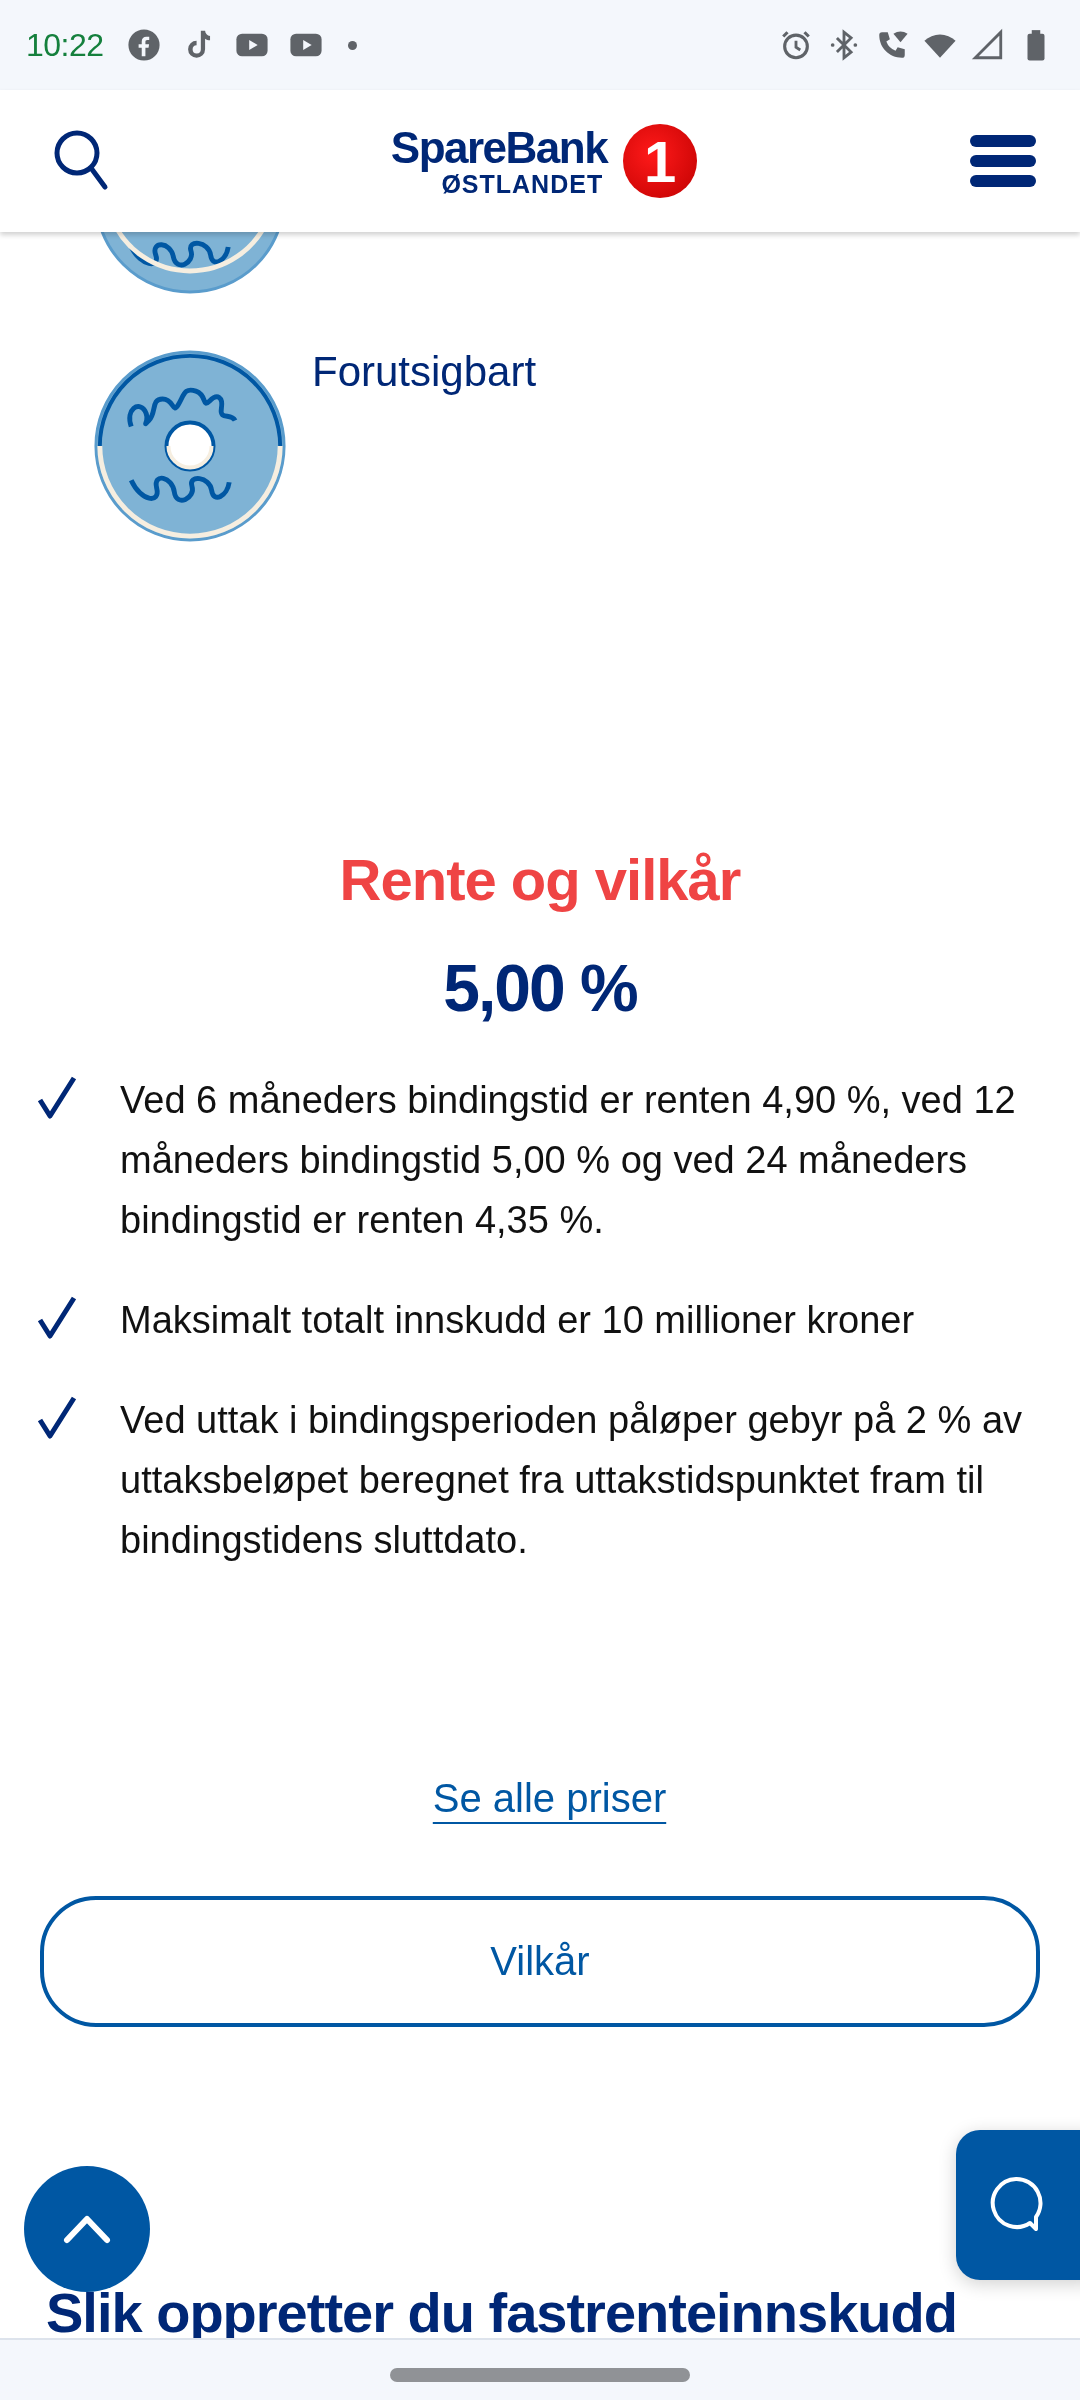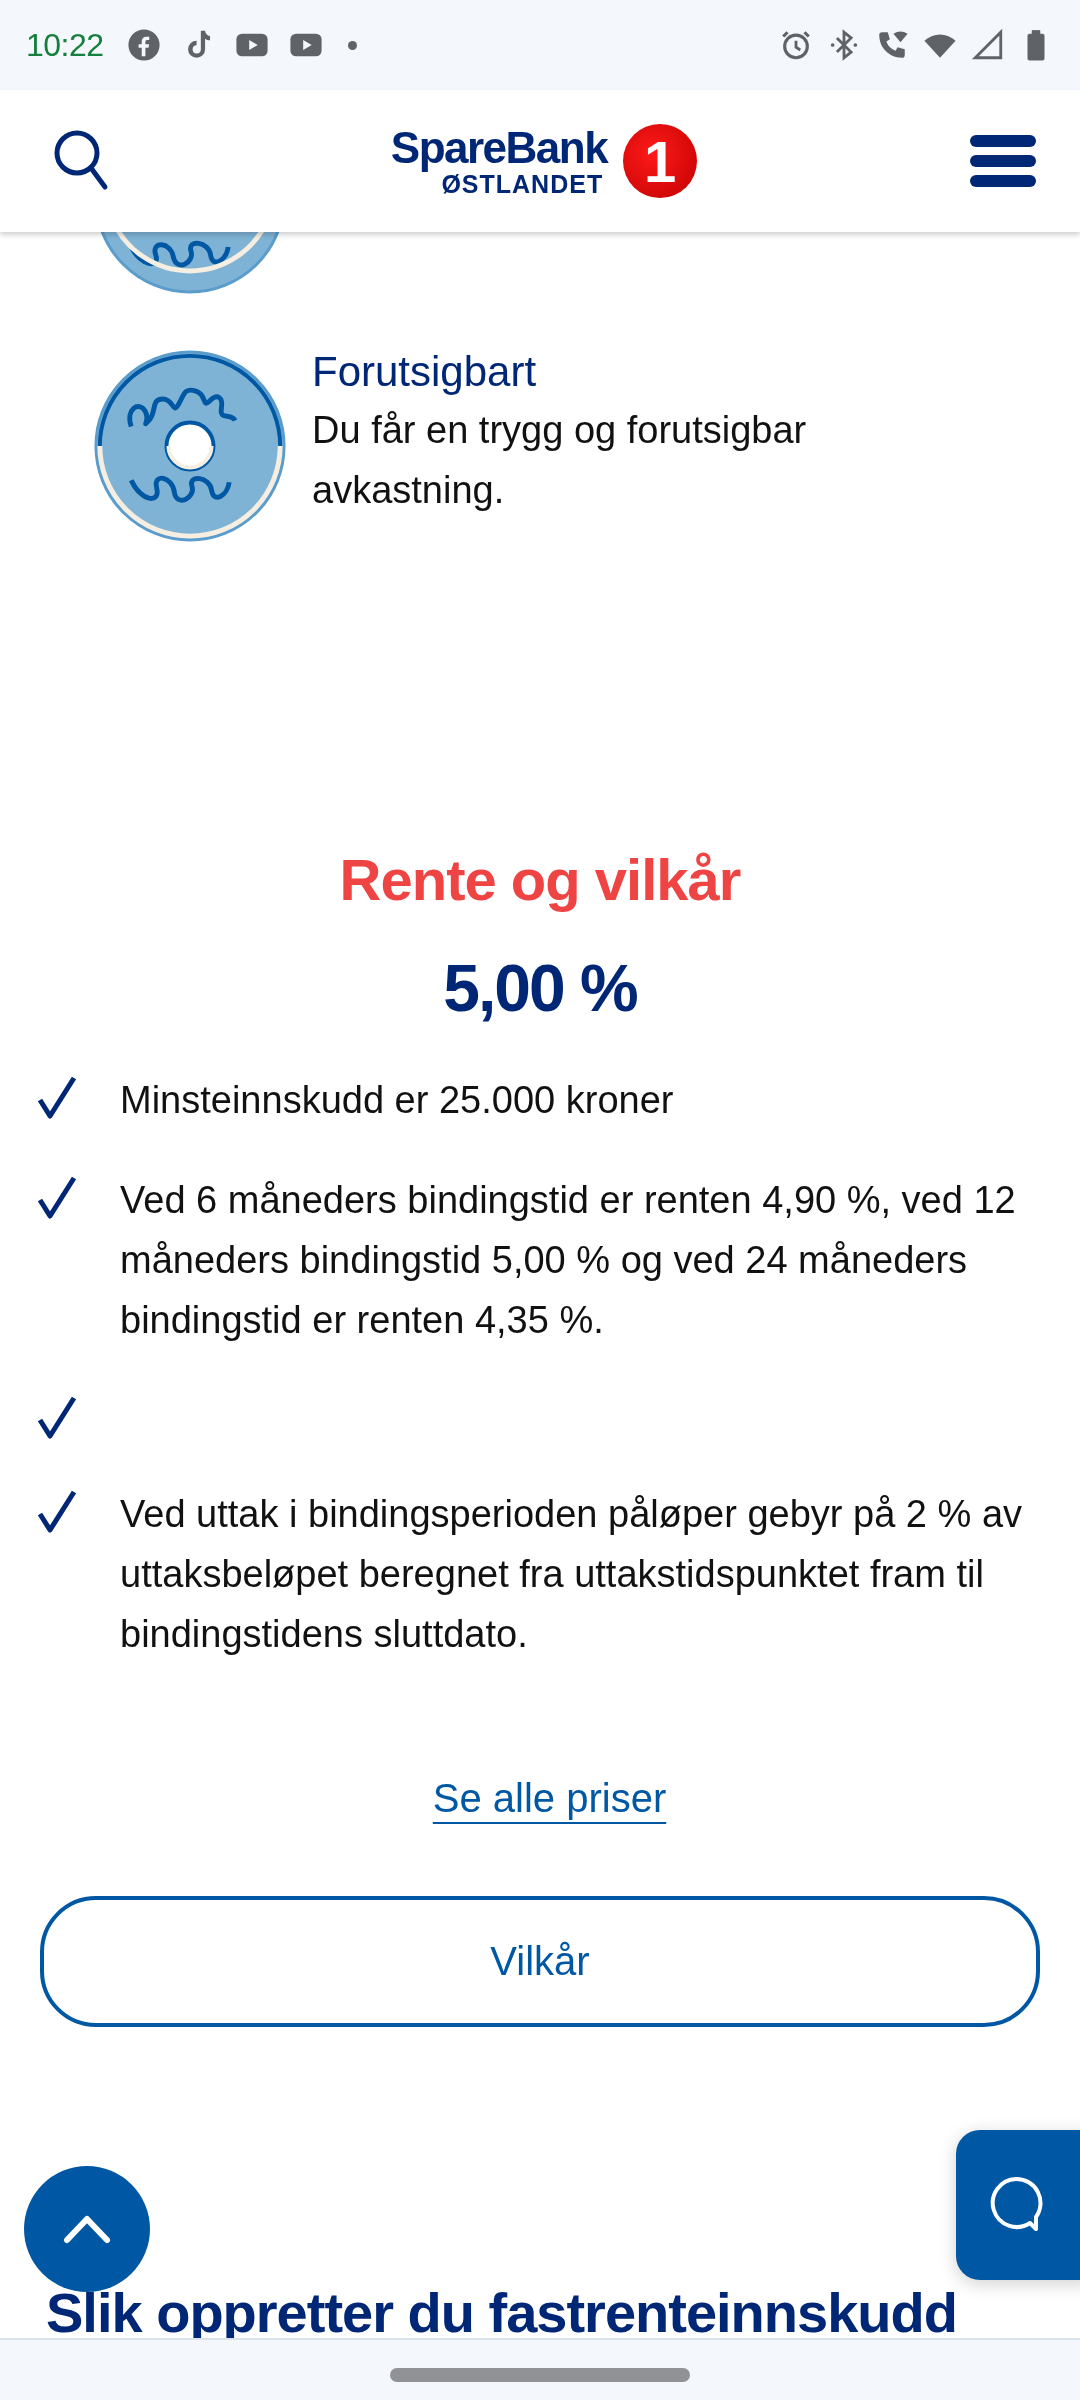"Du får en trygg og" div.feature-desc { html: <div>Du får en trygg og forutsigbar avkastning.</div> -> none }
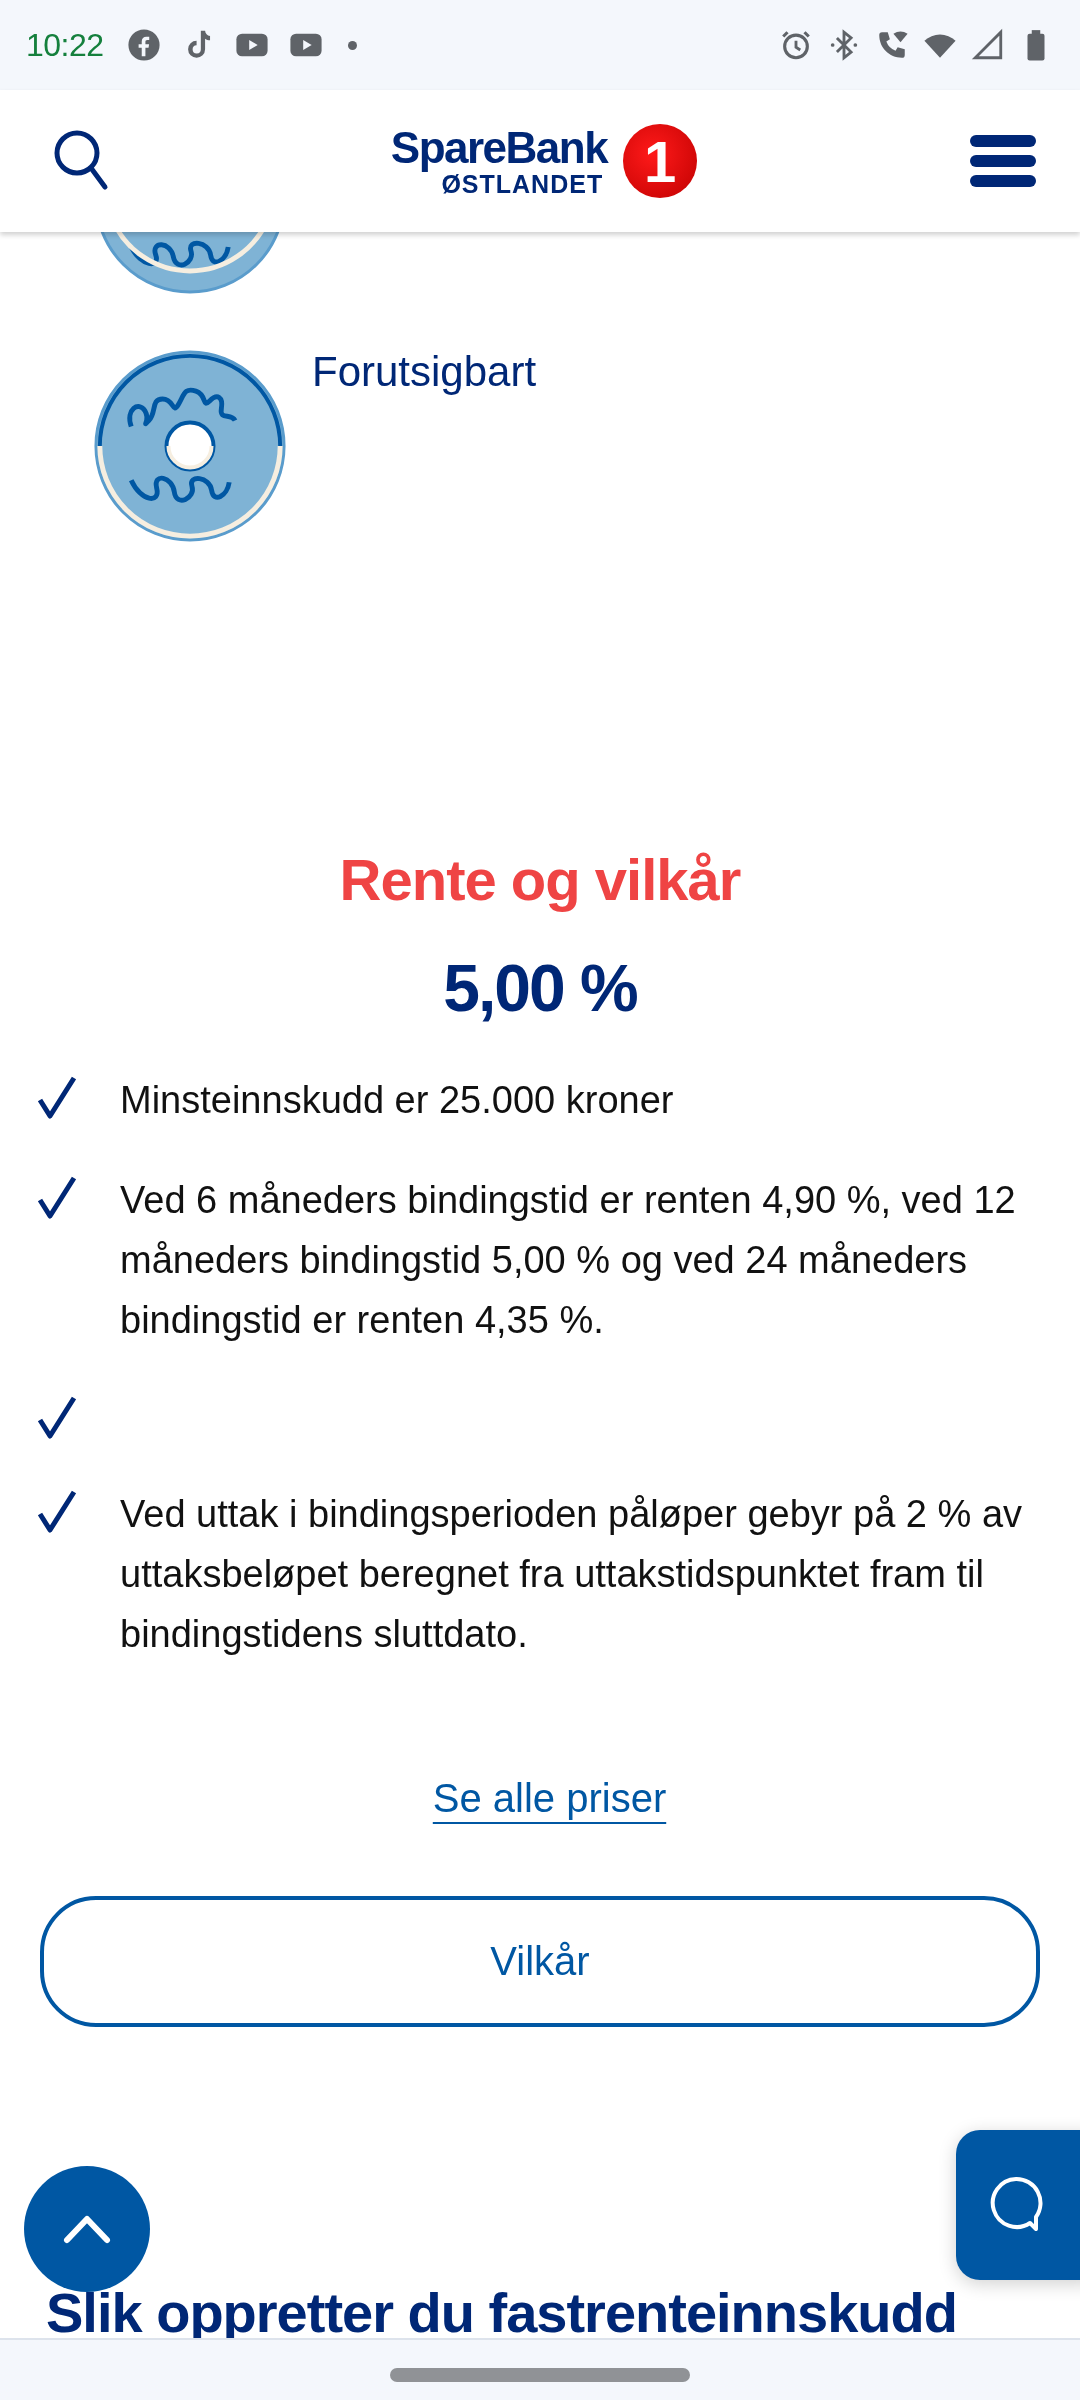"Minsteinnskudd er 25.000 kroner" li.term { html: <li> <span><svg> <path></path> </svg></span> <span>Minsteinnskudd er 25.000 kroner</span> </li> -> none }
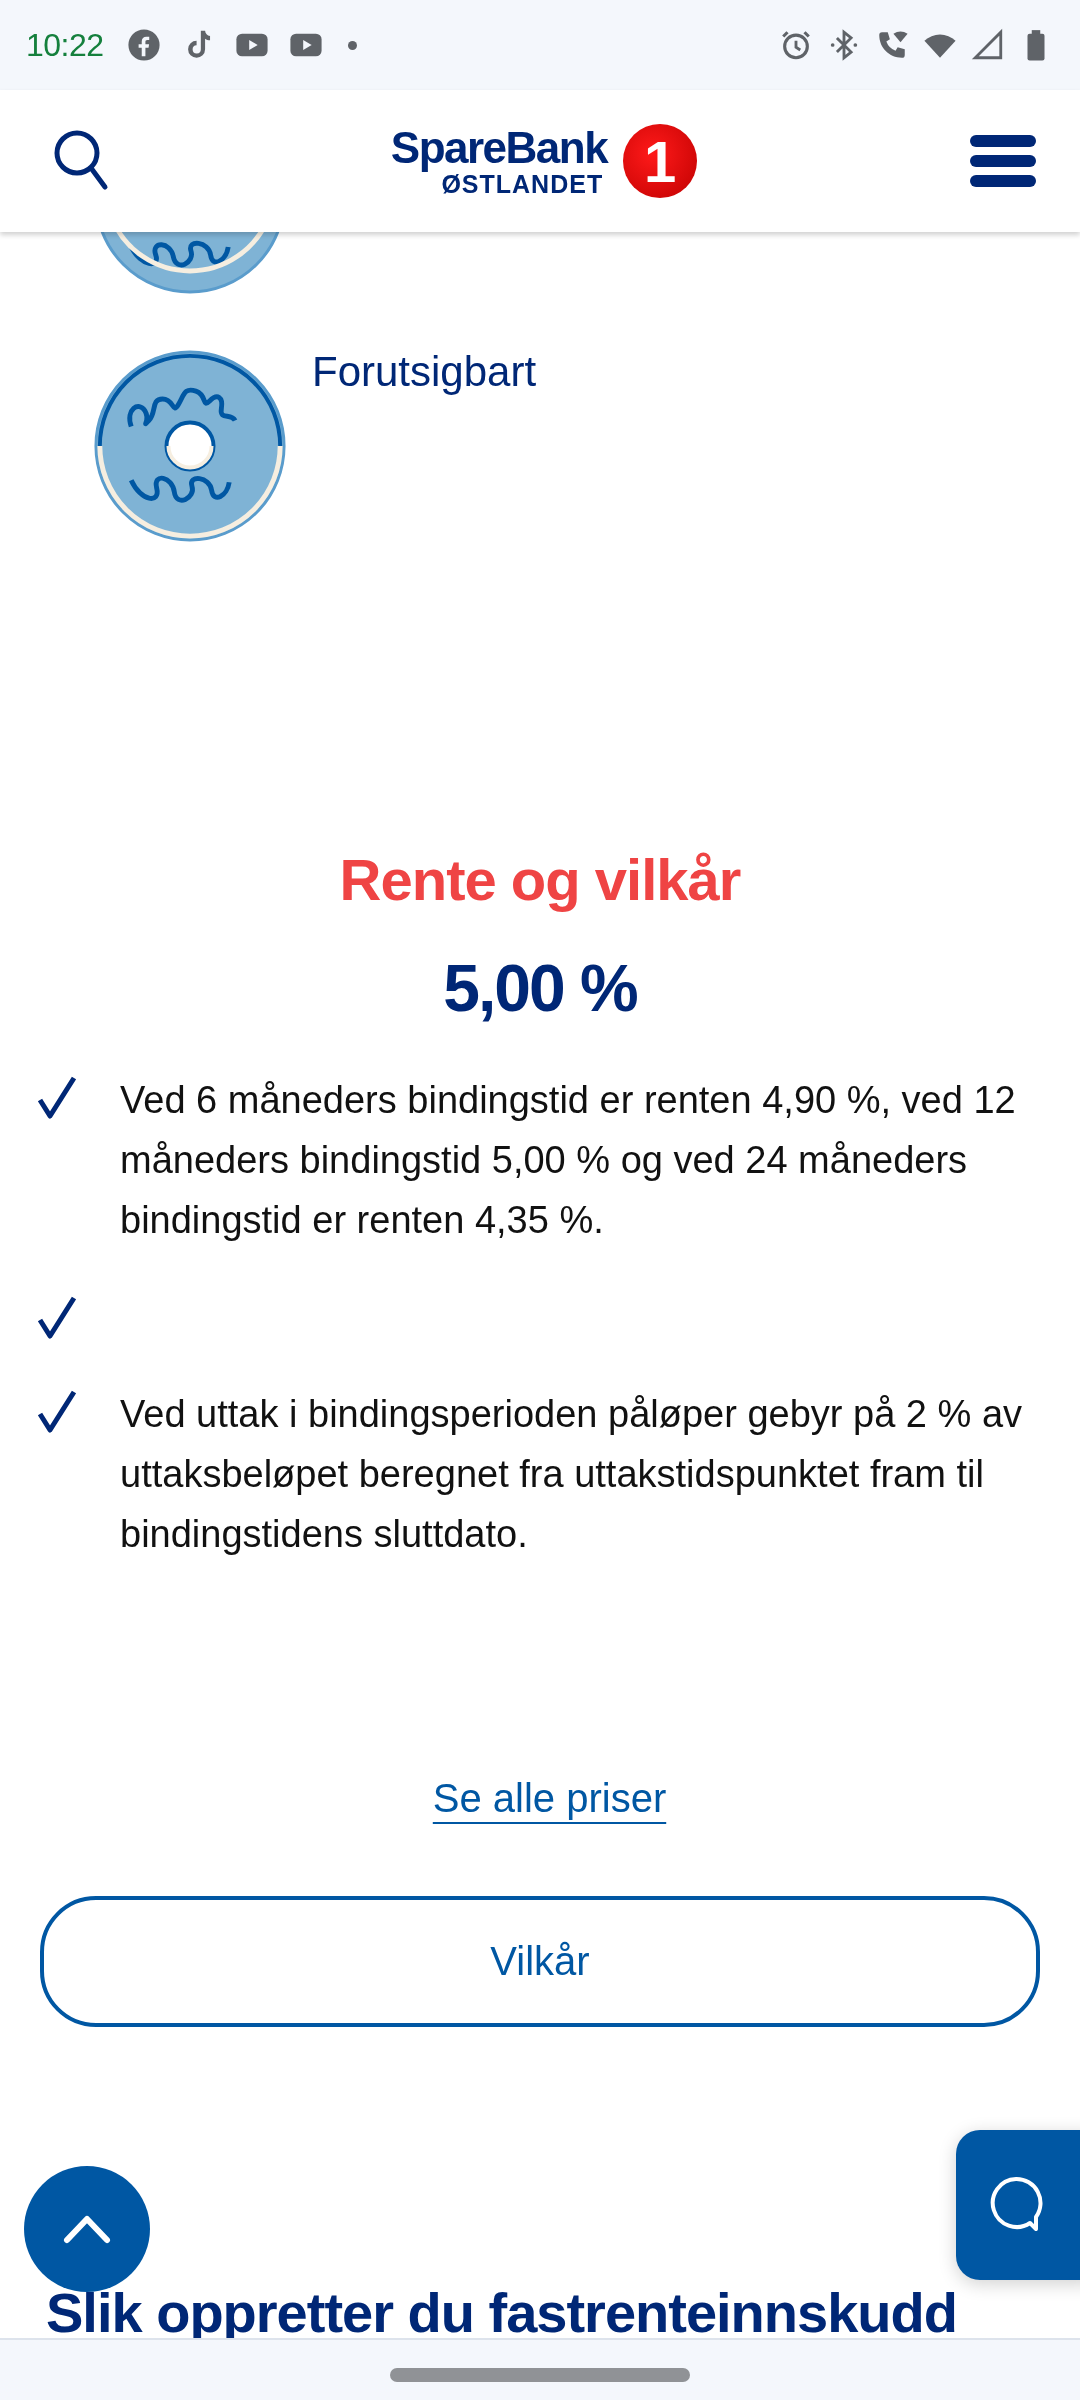"Maksimalt totalt innskudd er 10" span.term-text { html: none -> <span>Maksimalt totalt innskudd er 10 millioner kroner</span> }
